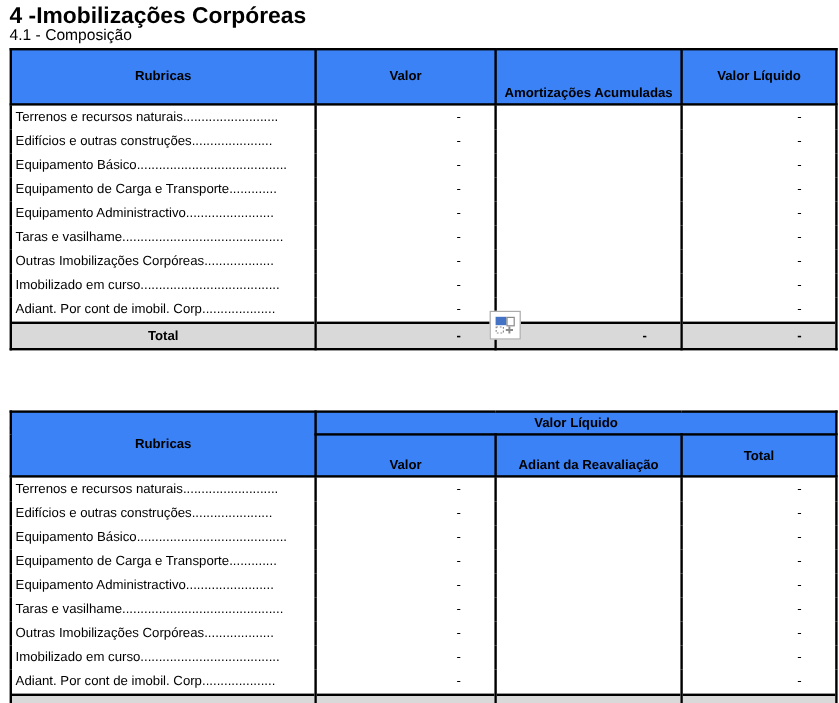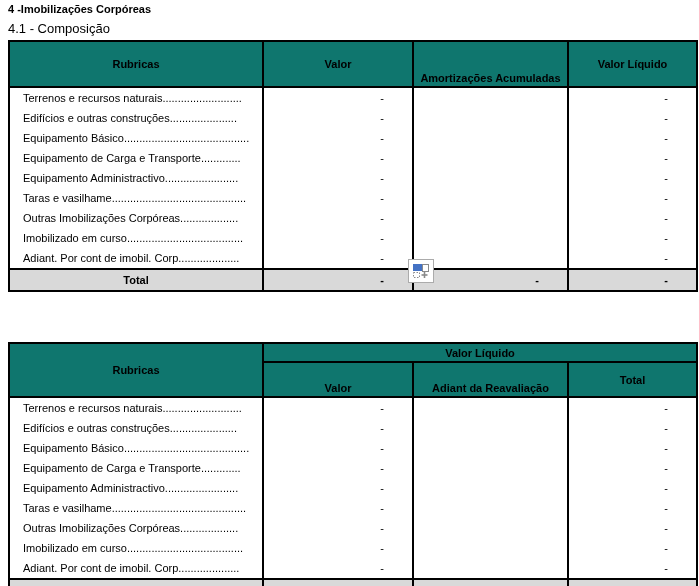"4 -Imobilizações Corpóreas" .doc-title { font-size: 11px -> 19px }
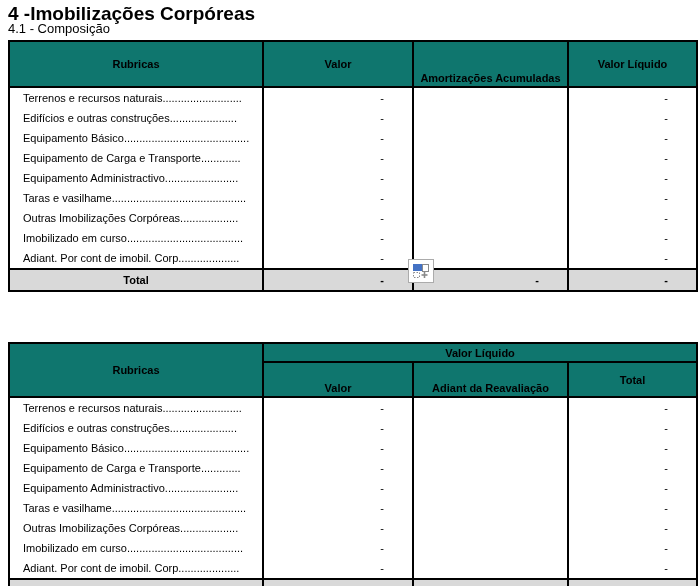"Rubricas" th { background: #0f766e -> #3b82f6 }
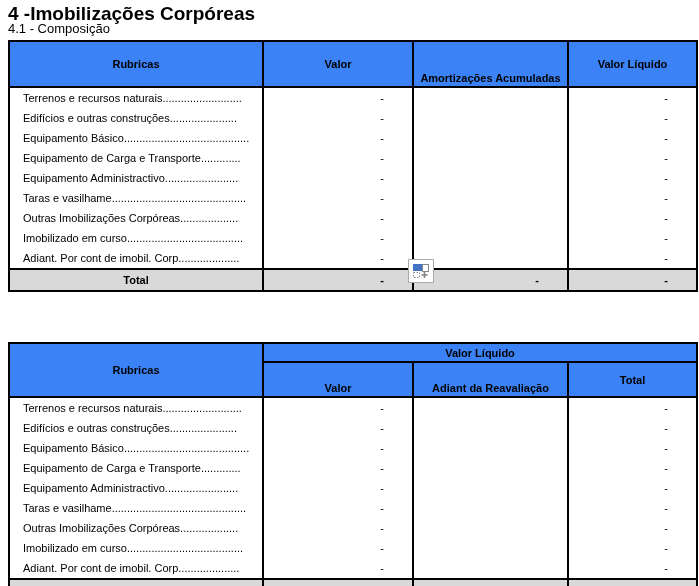"Terrenos e recursos" td.label-cell { padding-left: 13px -> 3px }
